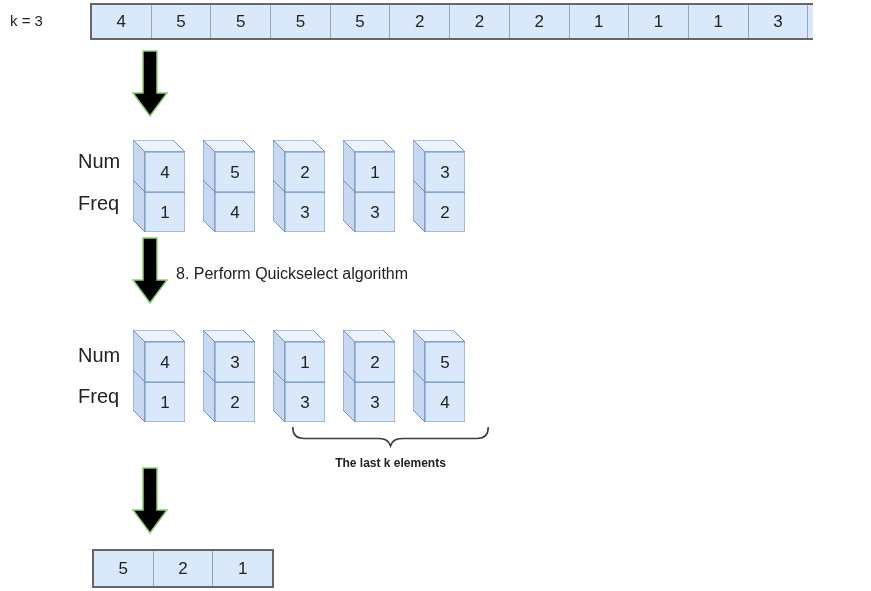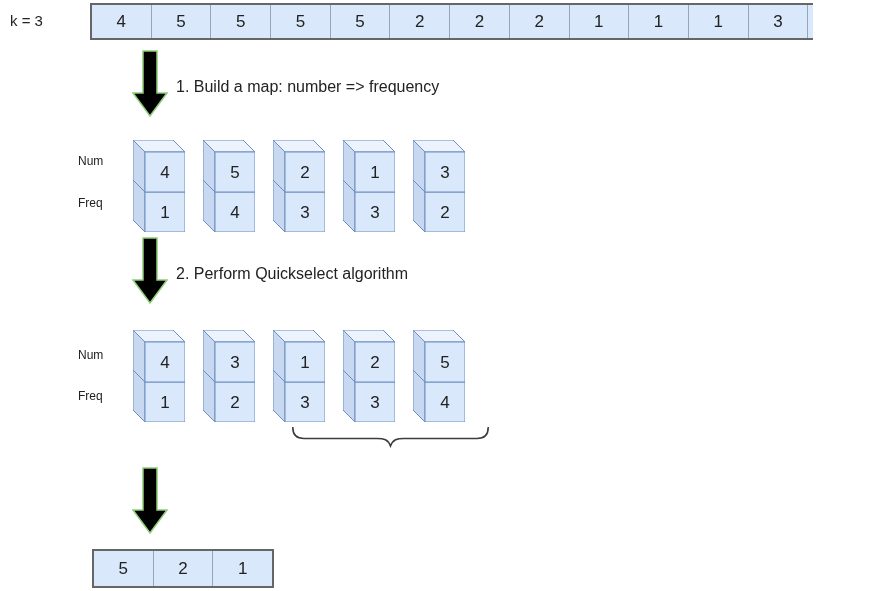"1. Build a map: number" div.abs { html: <div>1. Build a map: number =&gt; frequency</div> -> none }
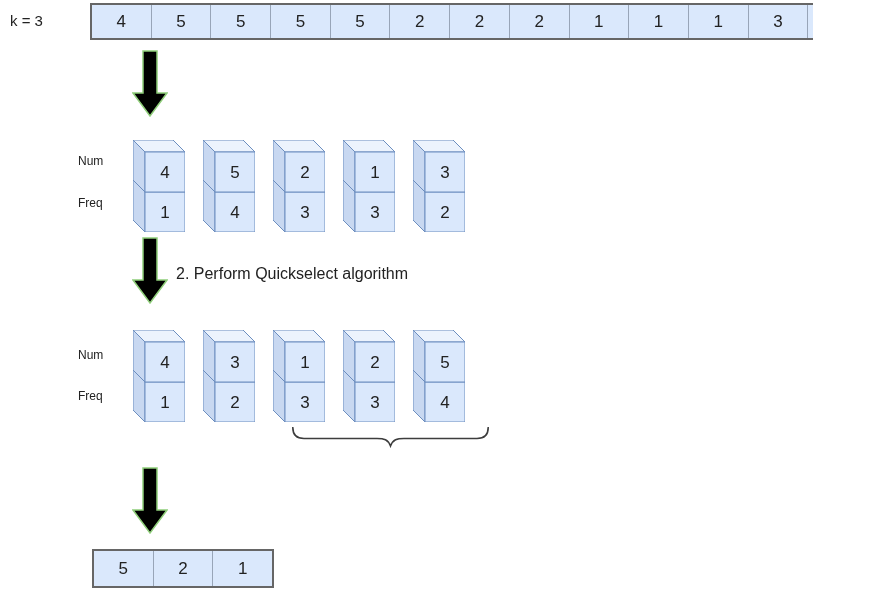"Num" .rowlabel { font-size: 12px -> 20px }
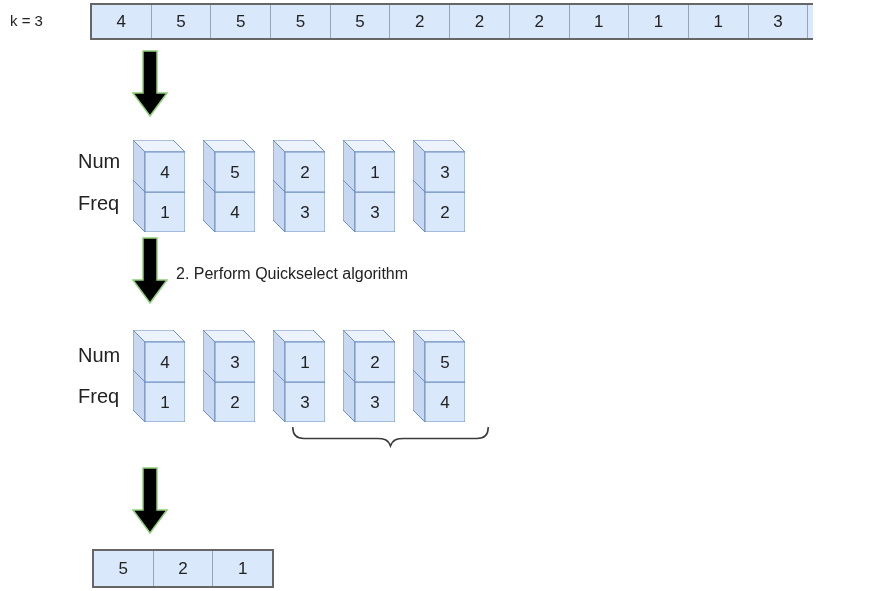"2. Perform Quickselect algorithm" div.abs { text: 2 -> 8 }
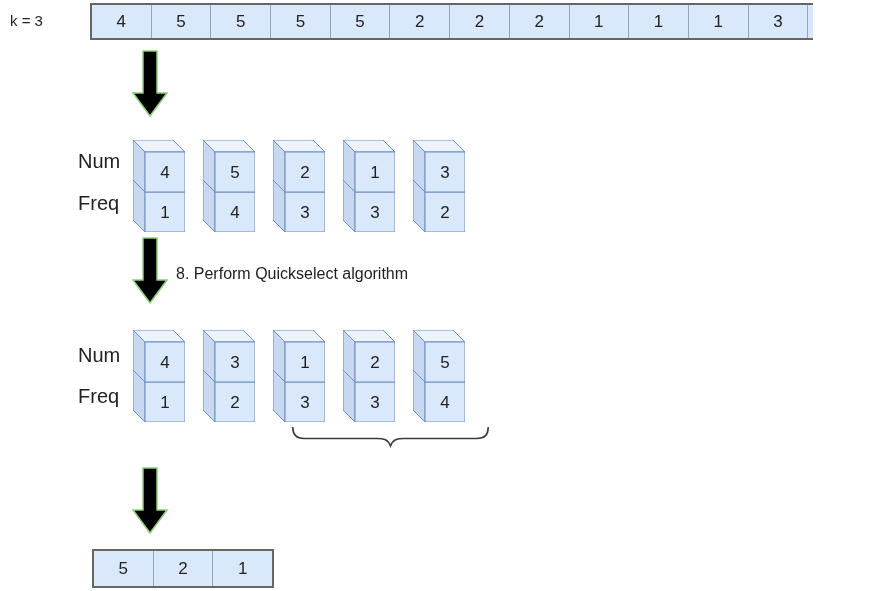"The last k elements" div.abs { html: none -> <div>The last k elements</div> }
